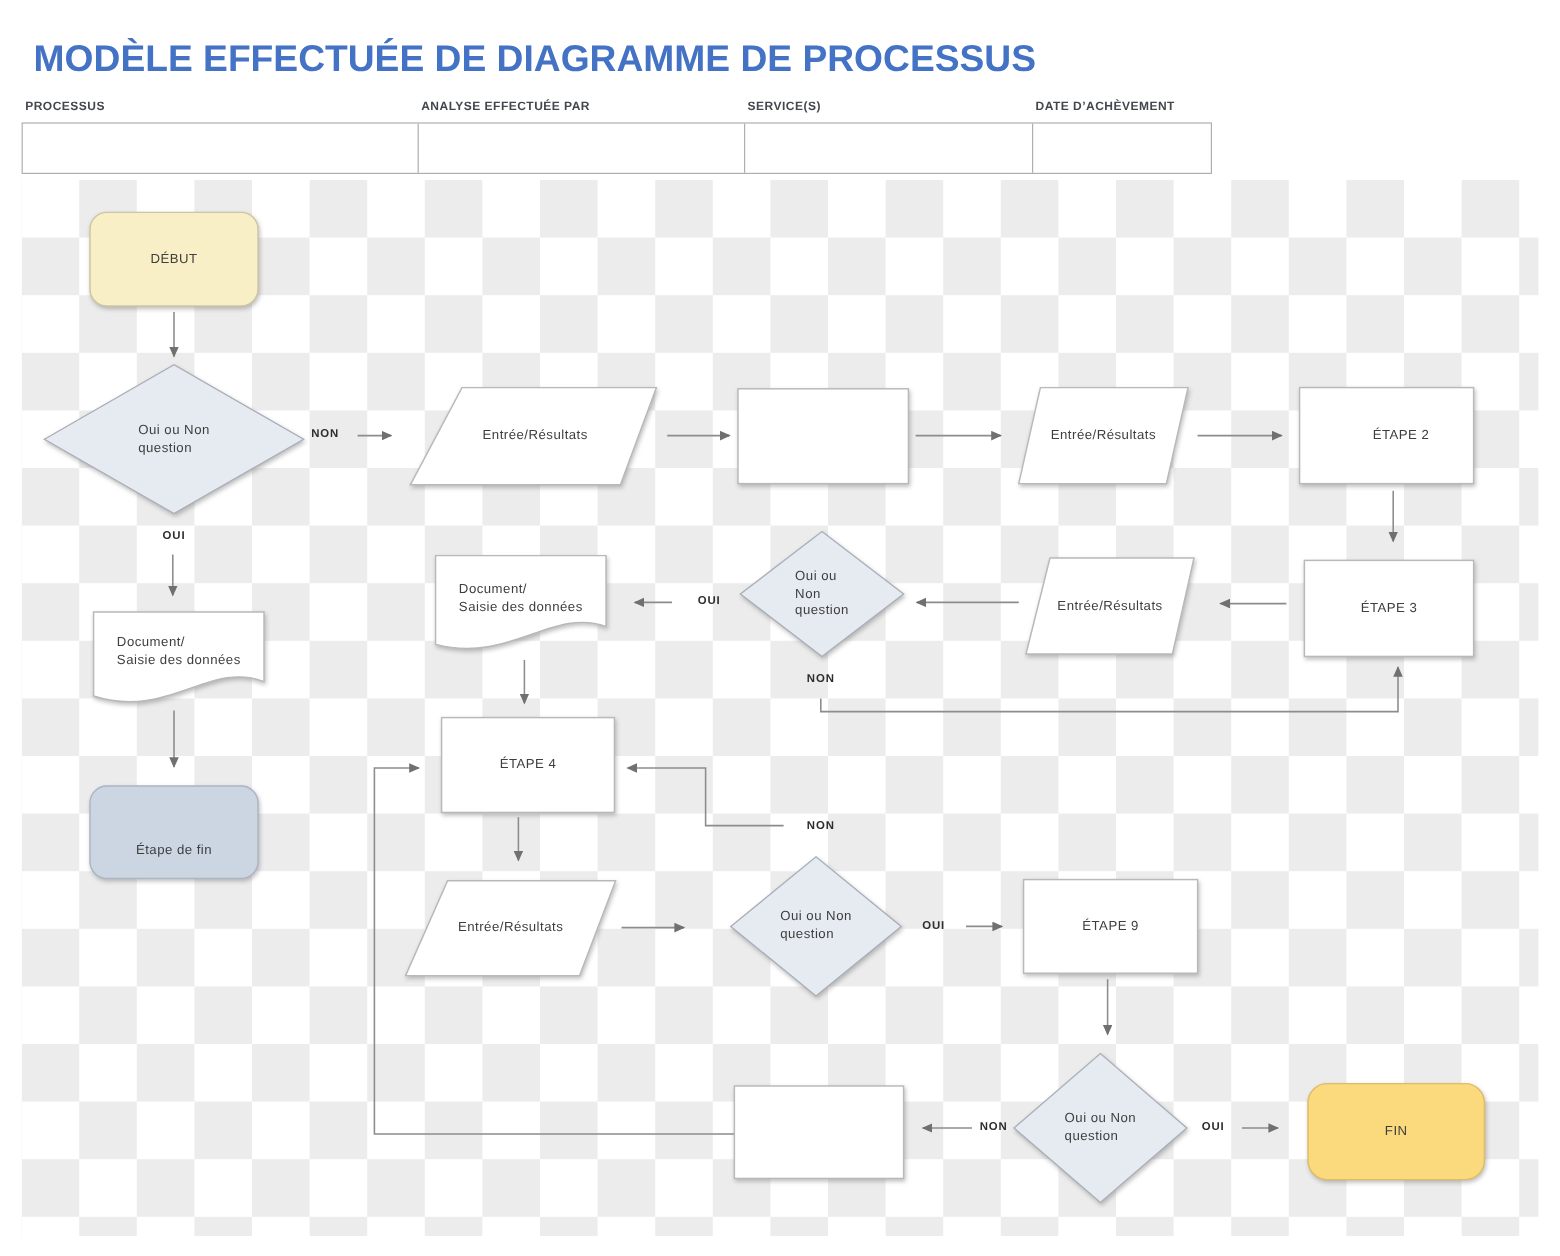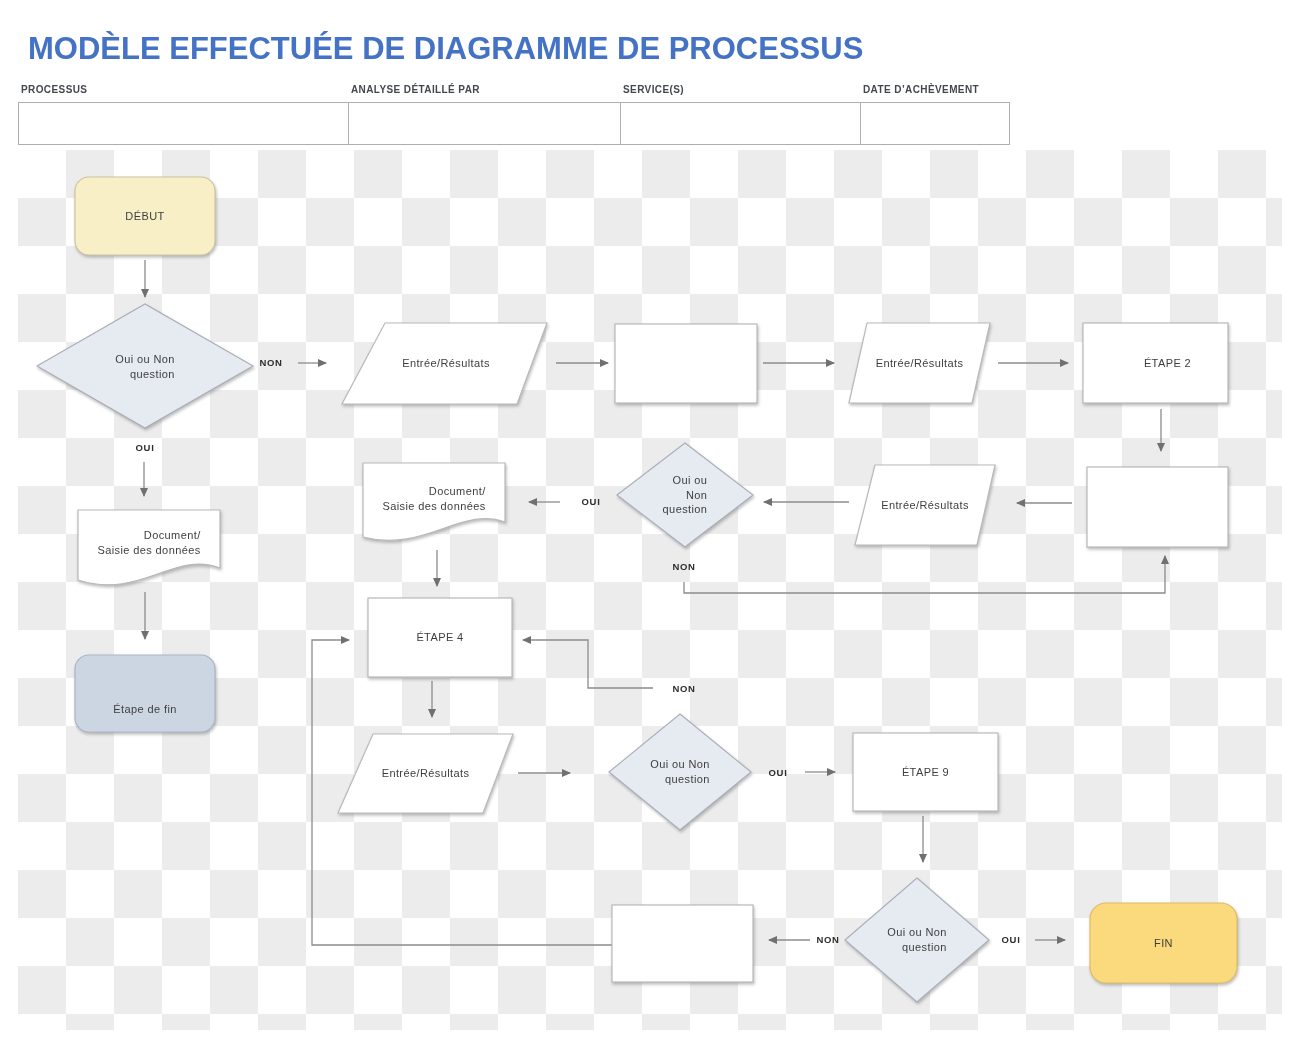"ANALYSE DÉTAILLÉ PAR" div.ml { text: DÉTAILLÉ -> EFFECTUÉE }
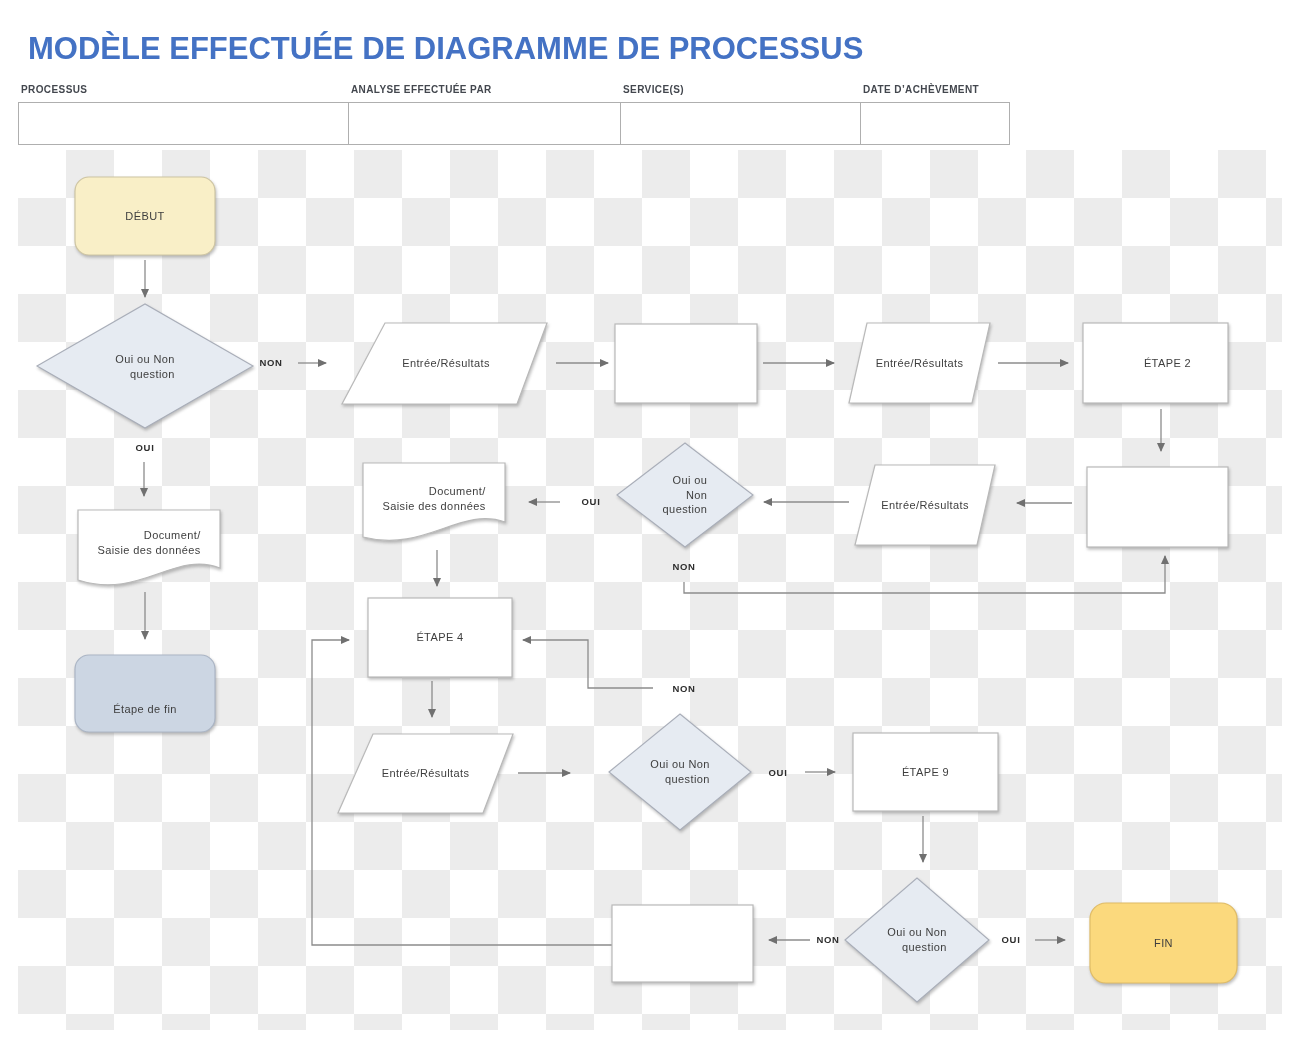"DÉBUT" .nlabel { text-align: right -> left }
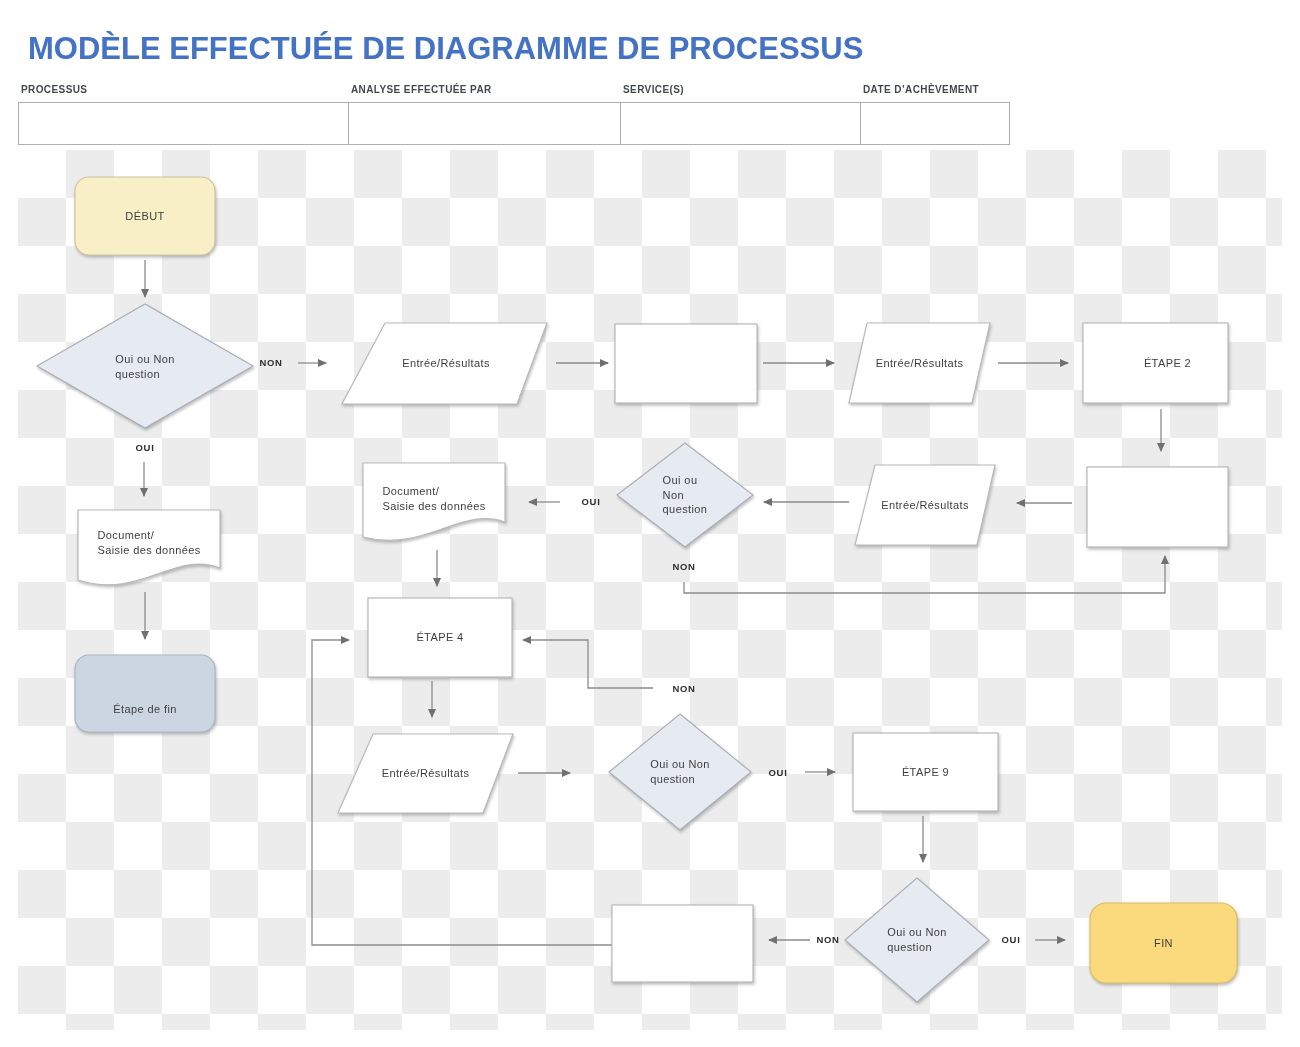"ÉTAPE 3" div.nlabel { html: none -> <div>ÉTAPE 3</div> }
